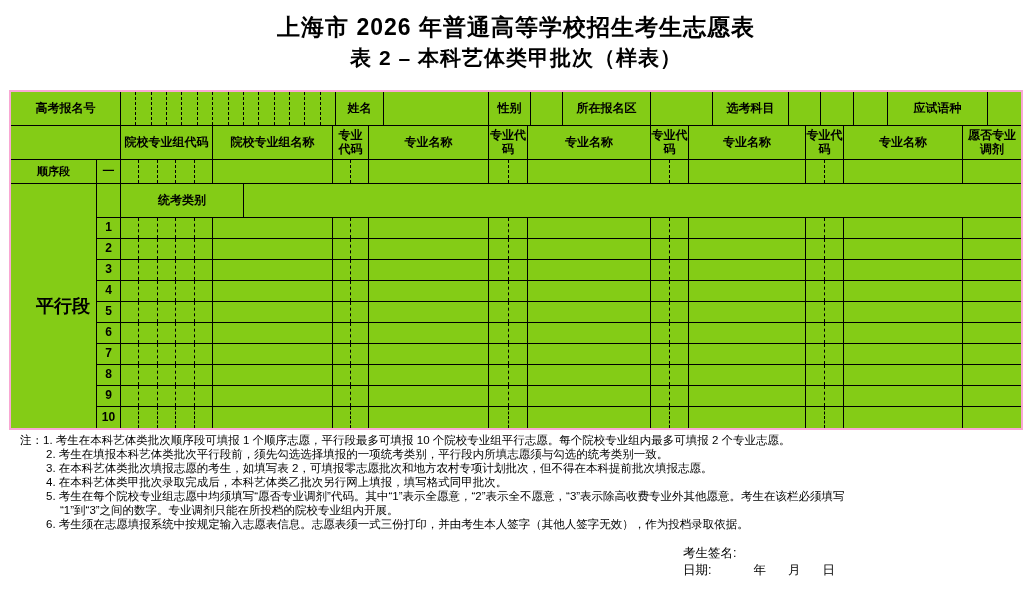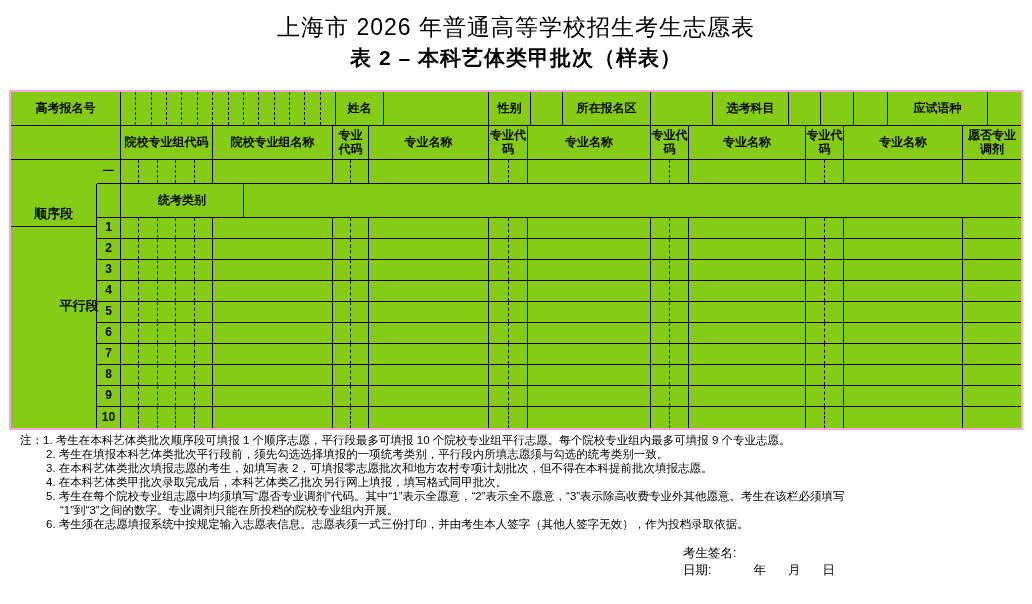"上海市 2026 年普通高等学校招生考生志愿表" .title { font-weight: normal -> bold }
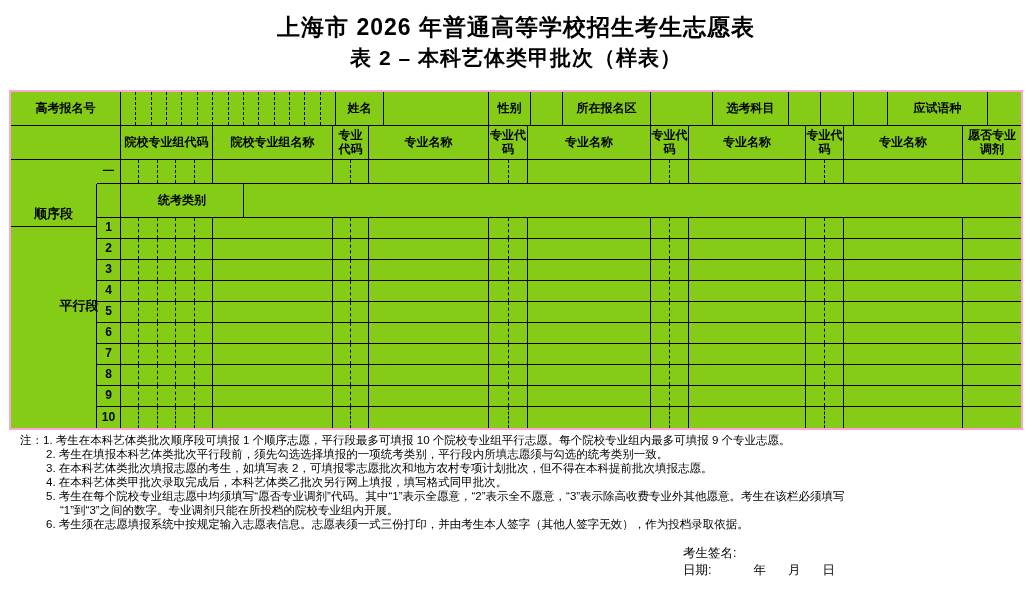"顺序段" .seg-label { font-size: 13px -> 11px; margin-top: 43px -> none }
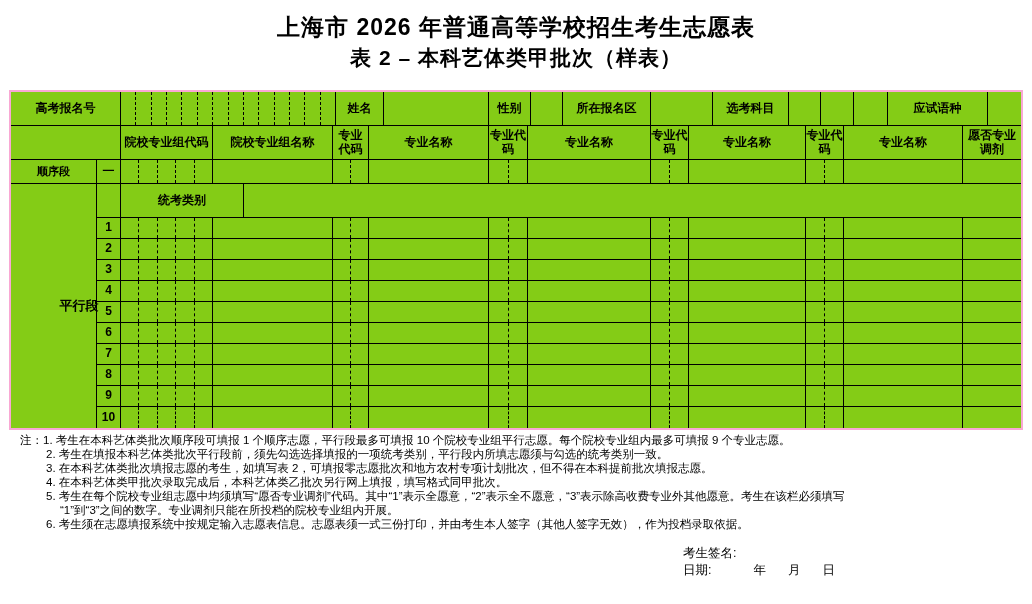"平行段" .parallel-overlay { font-size: 13px -> 18px; left: 16px -> 0 }
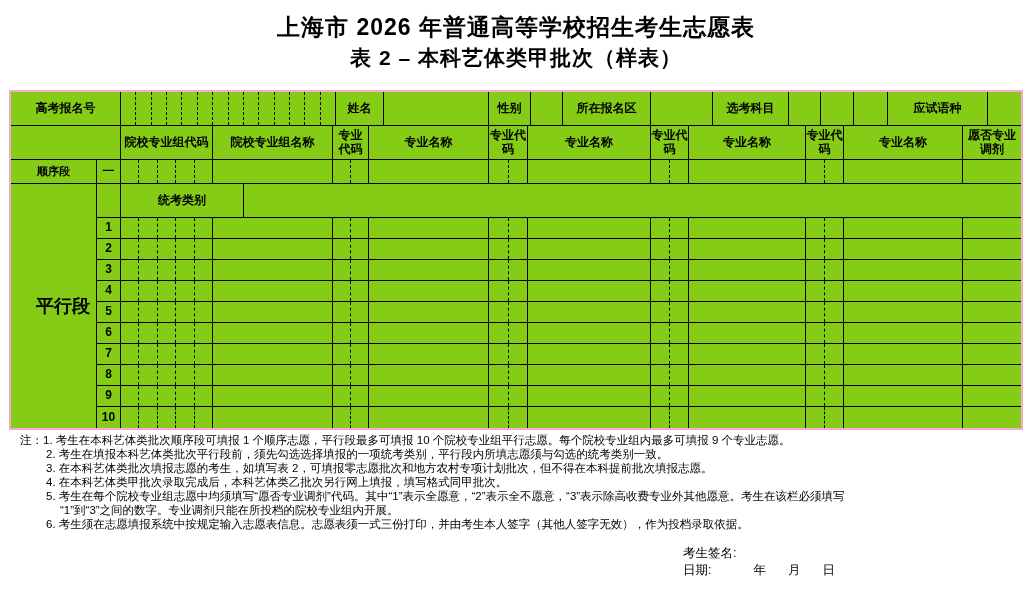"注：1. 考生在本科艺体类批次顺序段可填报 1 个顺序志愿，平行段最多可填报" div.note-line { text: 9 -> 2 }
